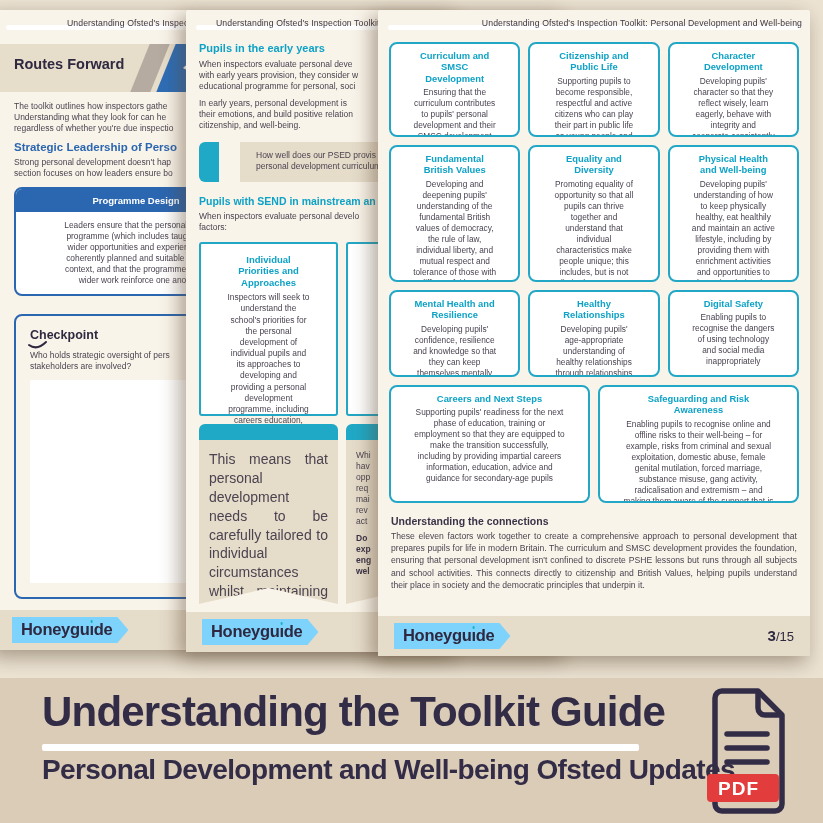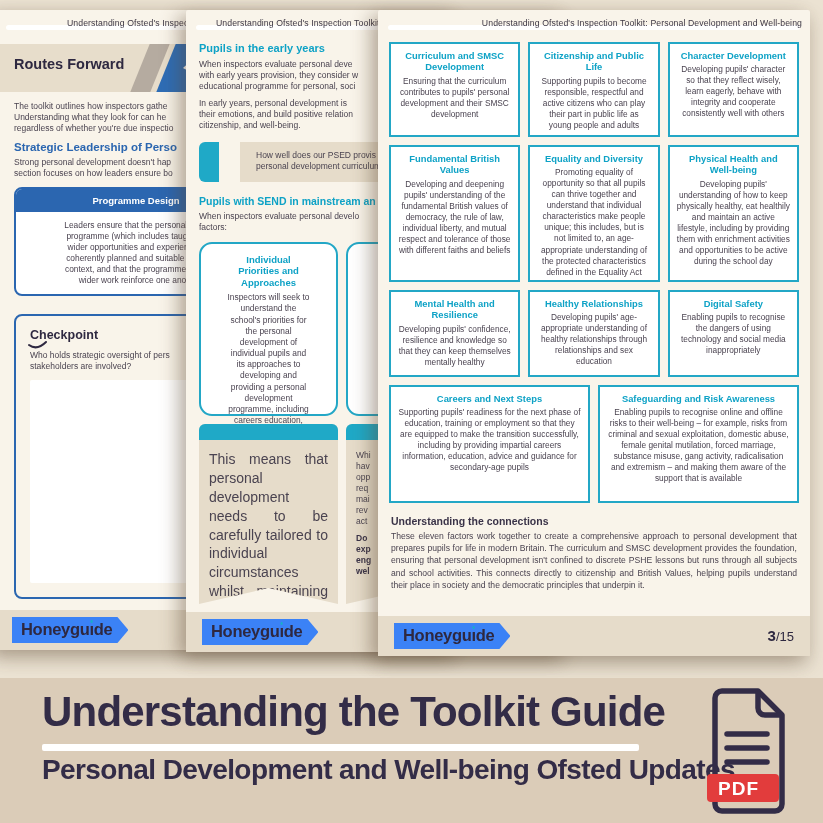"Curriculum and SMSC Development" .fp-card { border-radius: 0 -> 8px; padding: 6px 7px -> 6px 22px }
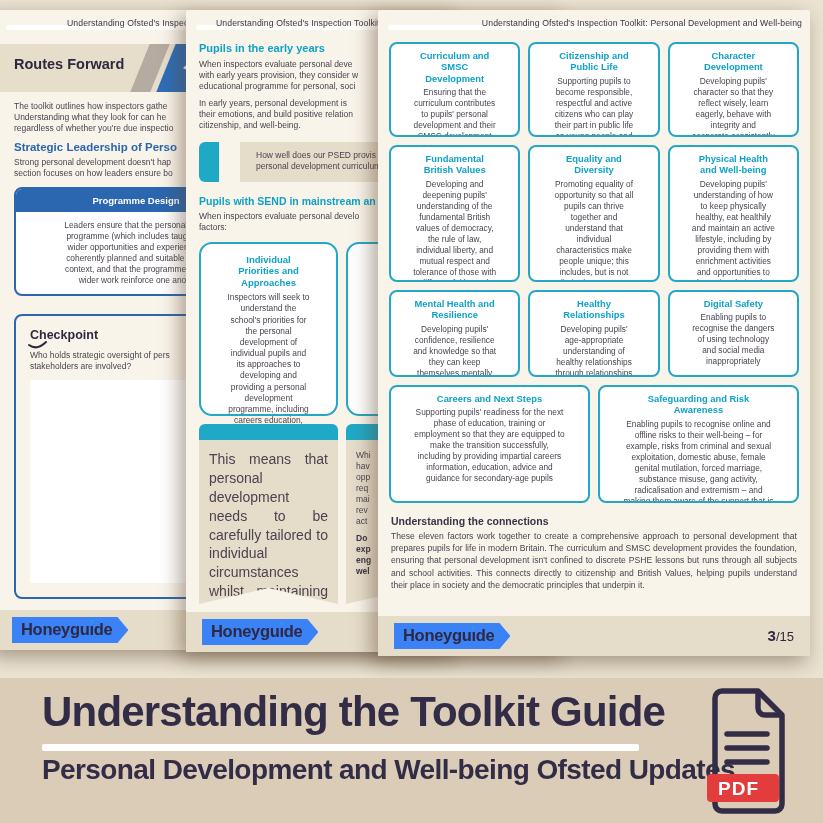"Individual Priorities and Approaches" .mp-card { border-radius: 13px -> 3px }
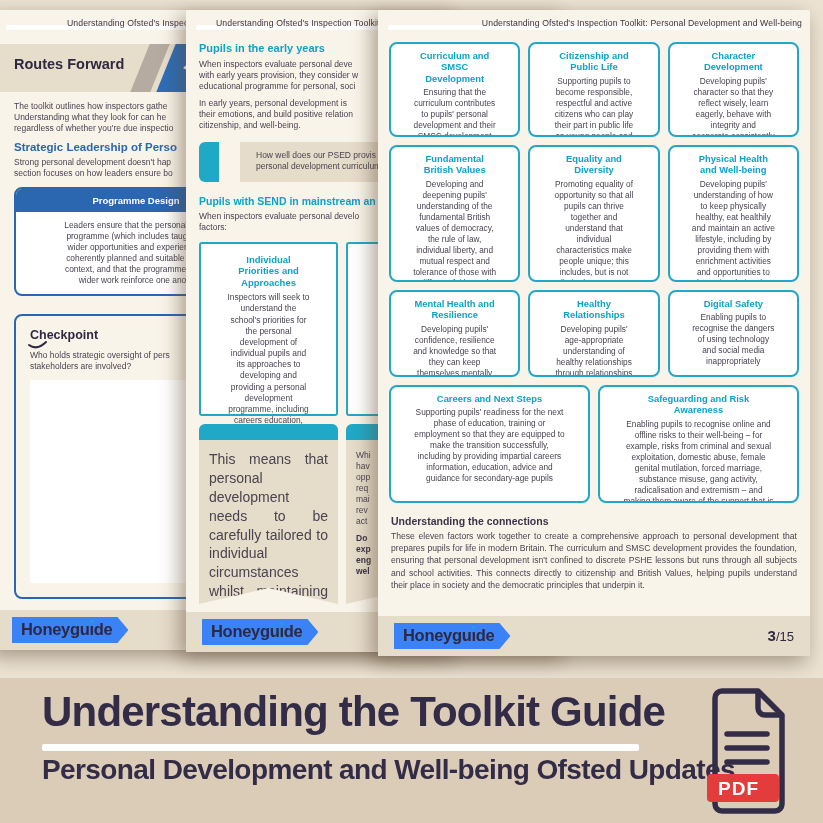"Honeyguıde" .hg-logo { background: #3b82f6 -> #7dd3fc }
